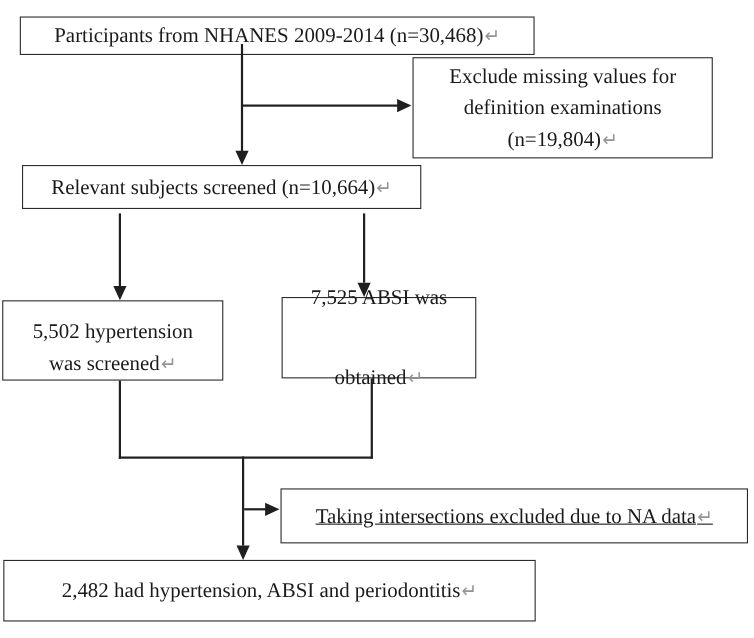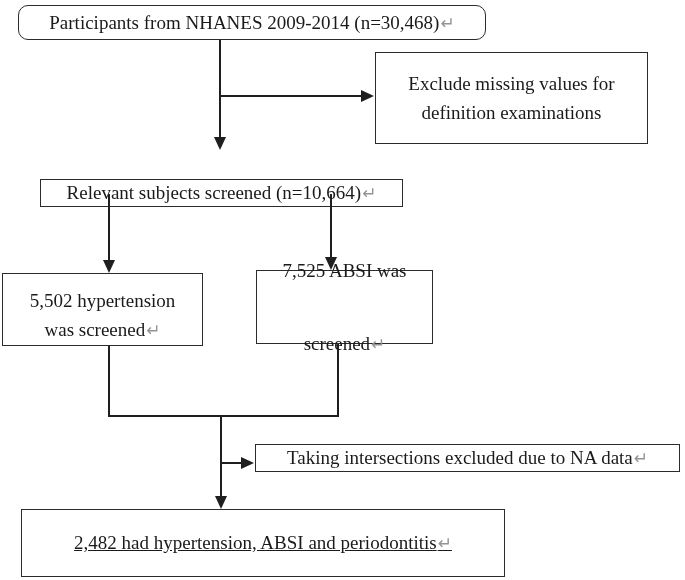"Participants from NHANES 2009-2014" #box-participants { border-radius: 10px -> none; top: 5px -> 15px }
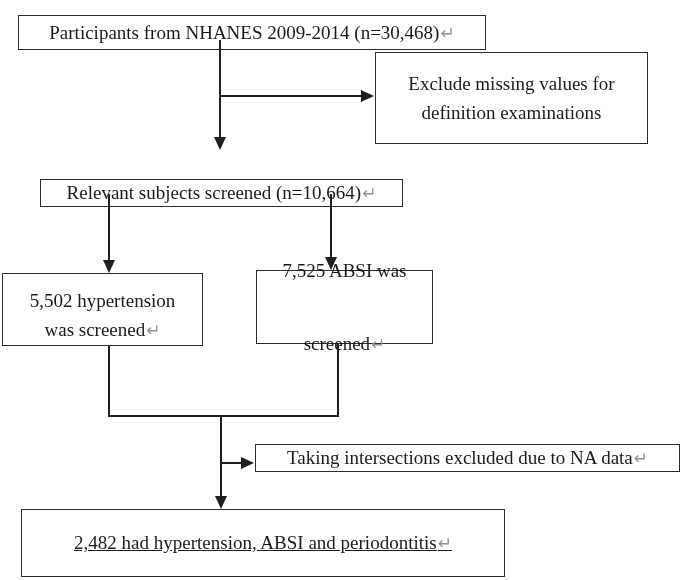"(n=19,804)↵" span.line { html: none -> <span><span>(n=19,804)</span><span>↵</span></span> }
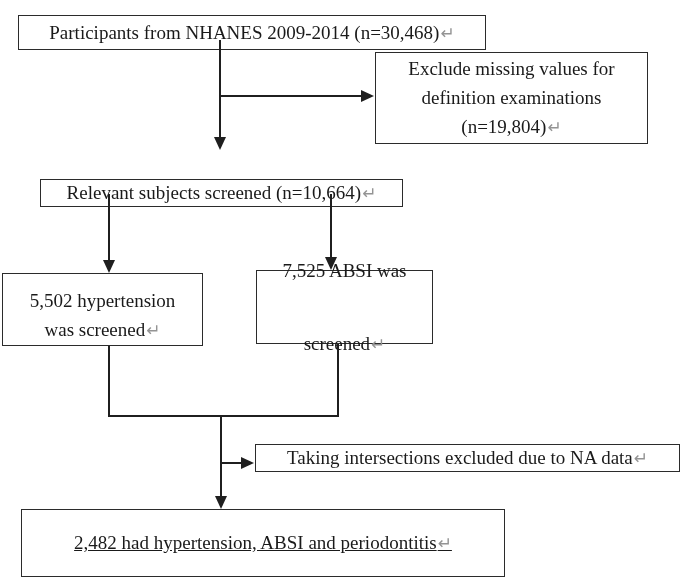"Relevant subjects screened (n=10,664)↵" #box-relevant { height: 28px -> 40px; left: 40px -> 20px; margin-top: 29px -> none }
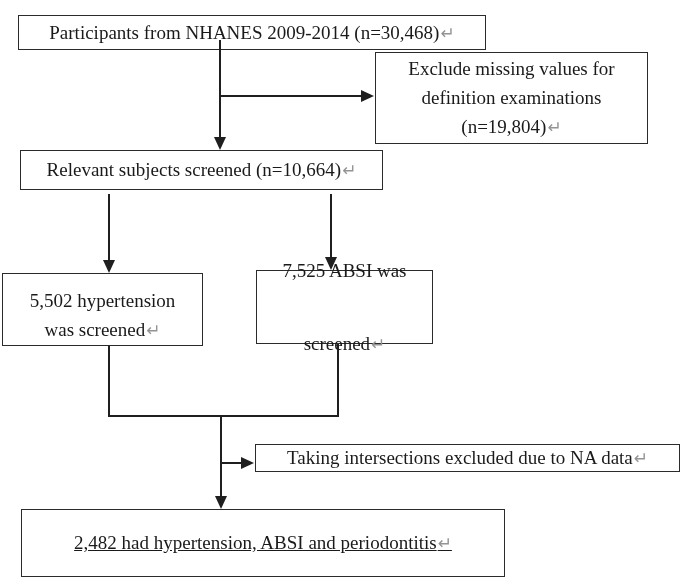"screened" span { text: screened -> obtained }
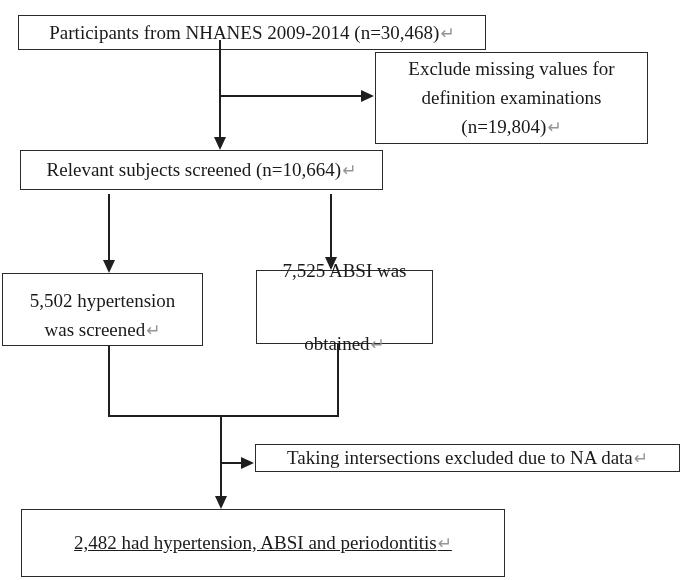"Taking intersections excluded due to" #box-taking { height: 28px -> 50px; text-decoration: none -> underline }
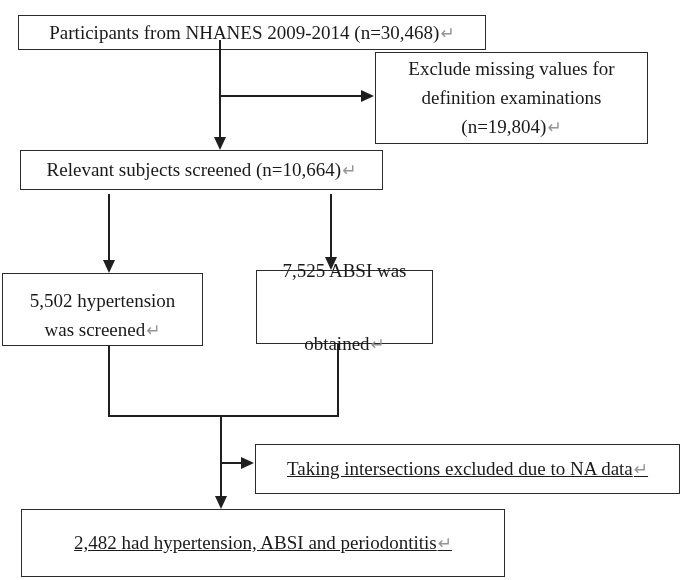"2,482 had hypertension, ABSI and" #box-final { height: 68px -> 56px; left: 21px -> 3px; text-decoration: underline -> none }
